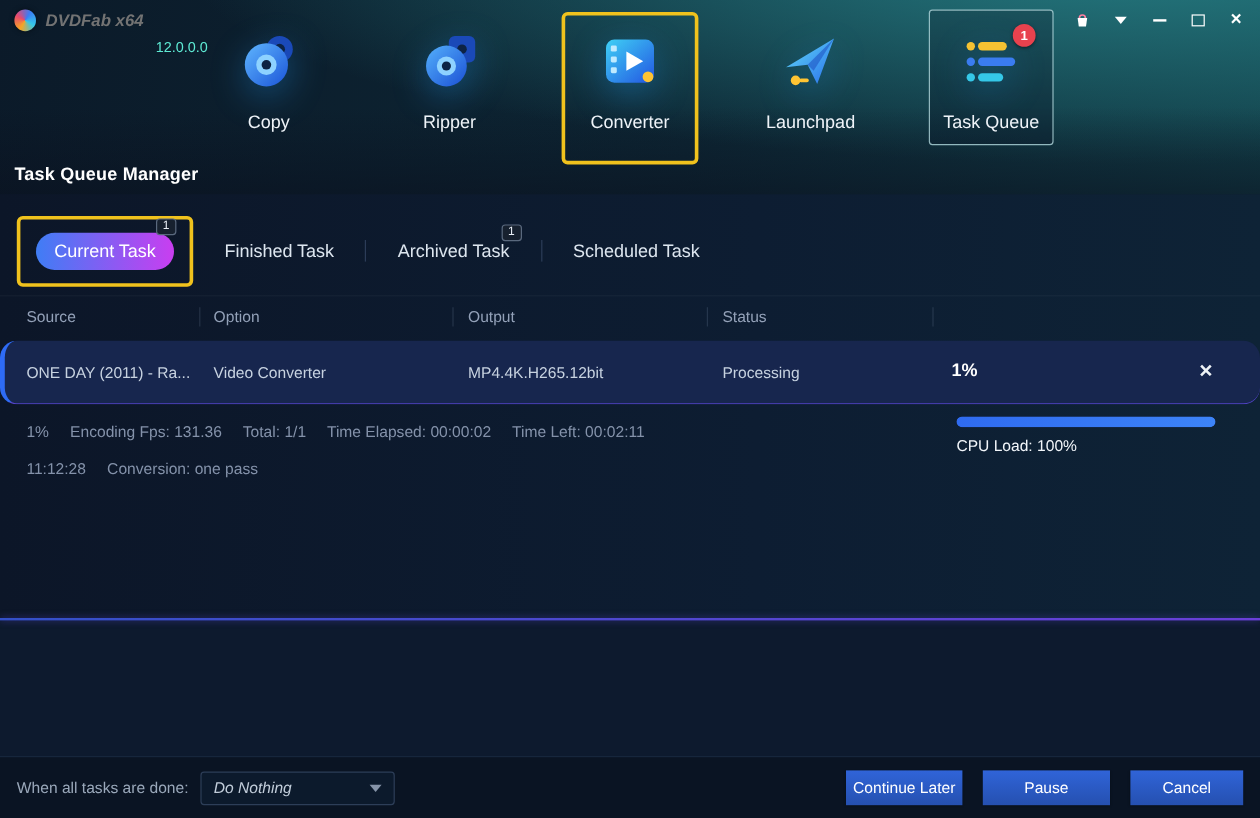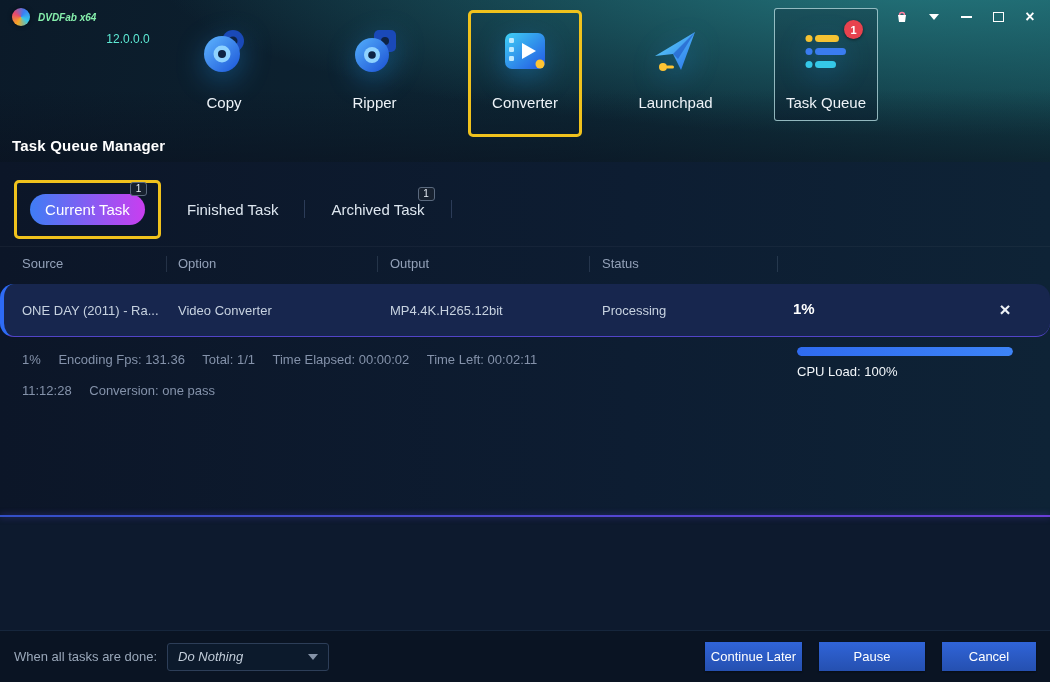"DVDFab x64" .app-name { color: #86efac -> #737373; font-size: 10px -> 14px }
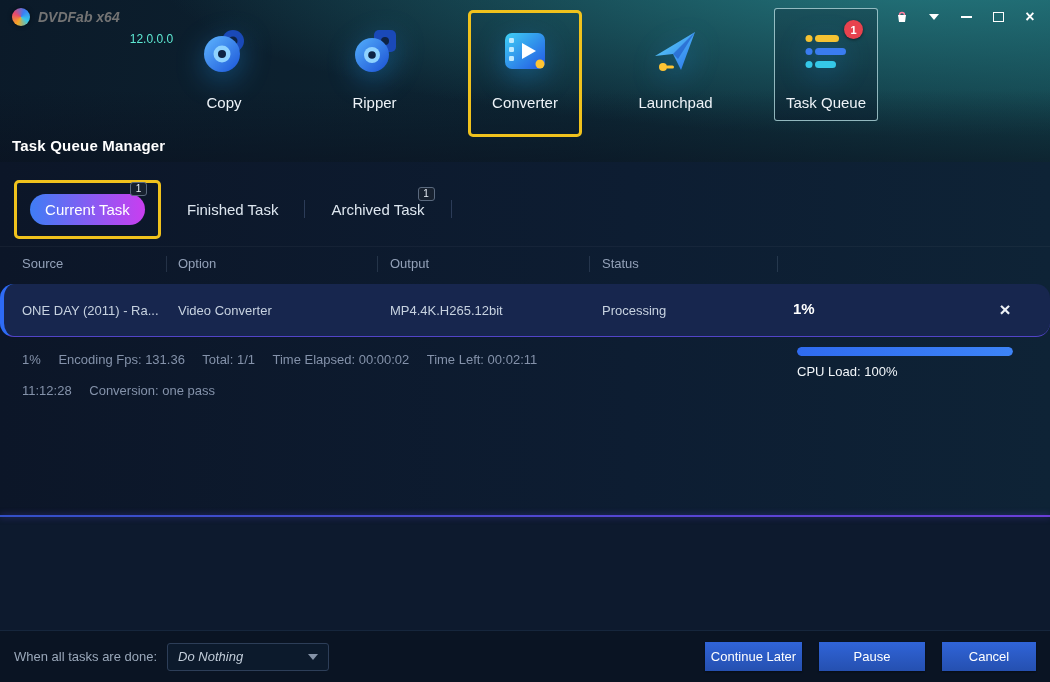"Scheduled Task" div.tab { html: none -> <div> <span>Scheduled Task</span> </div> }
